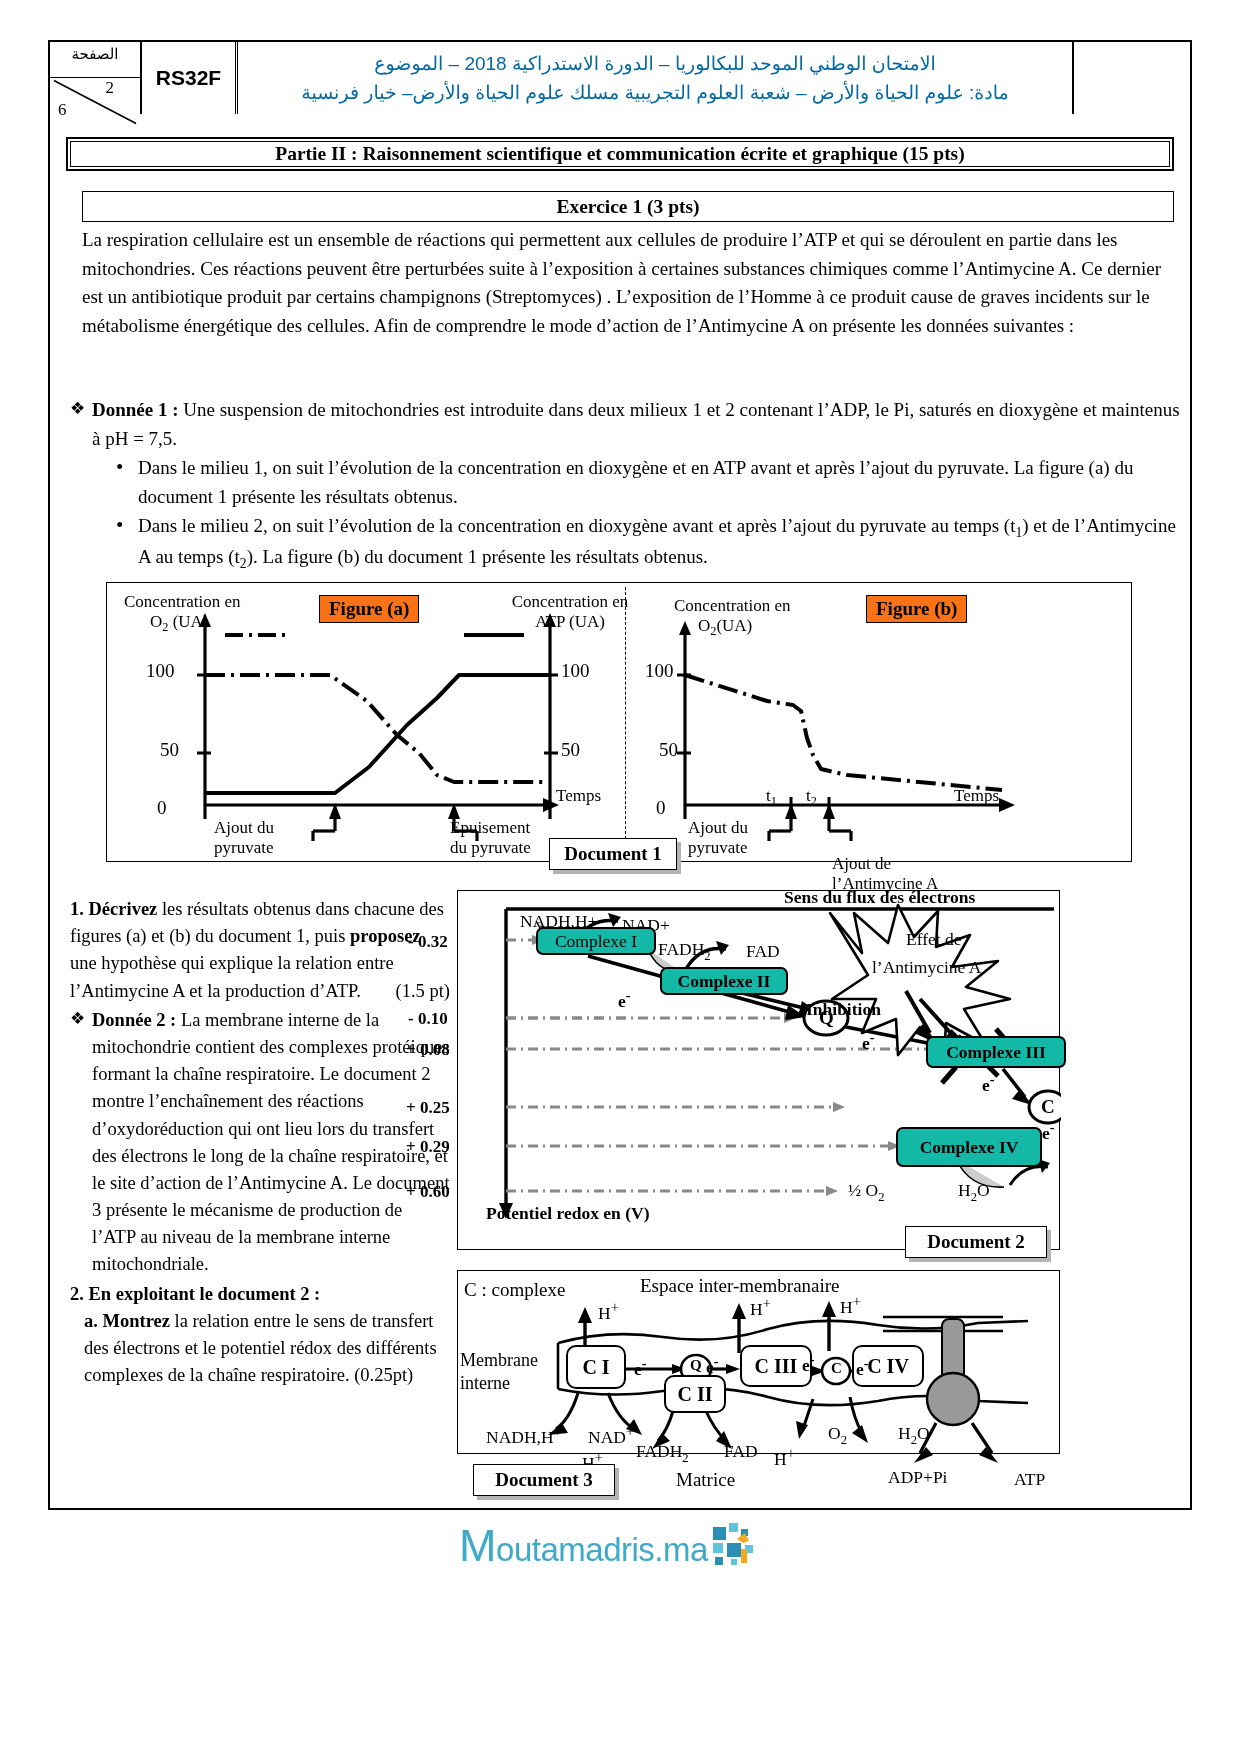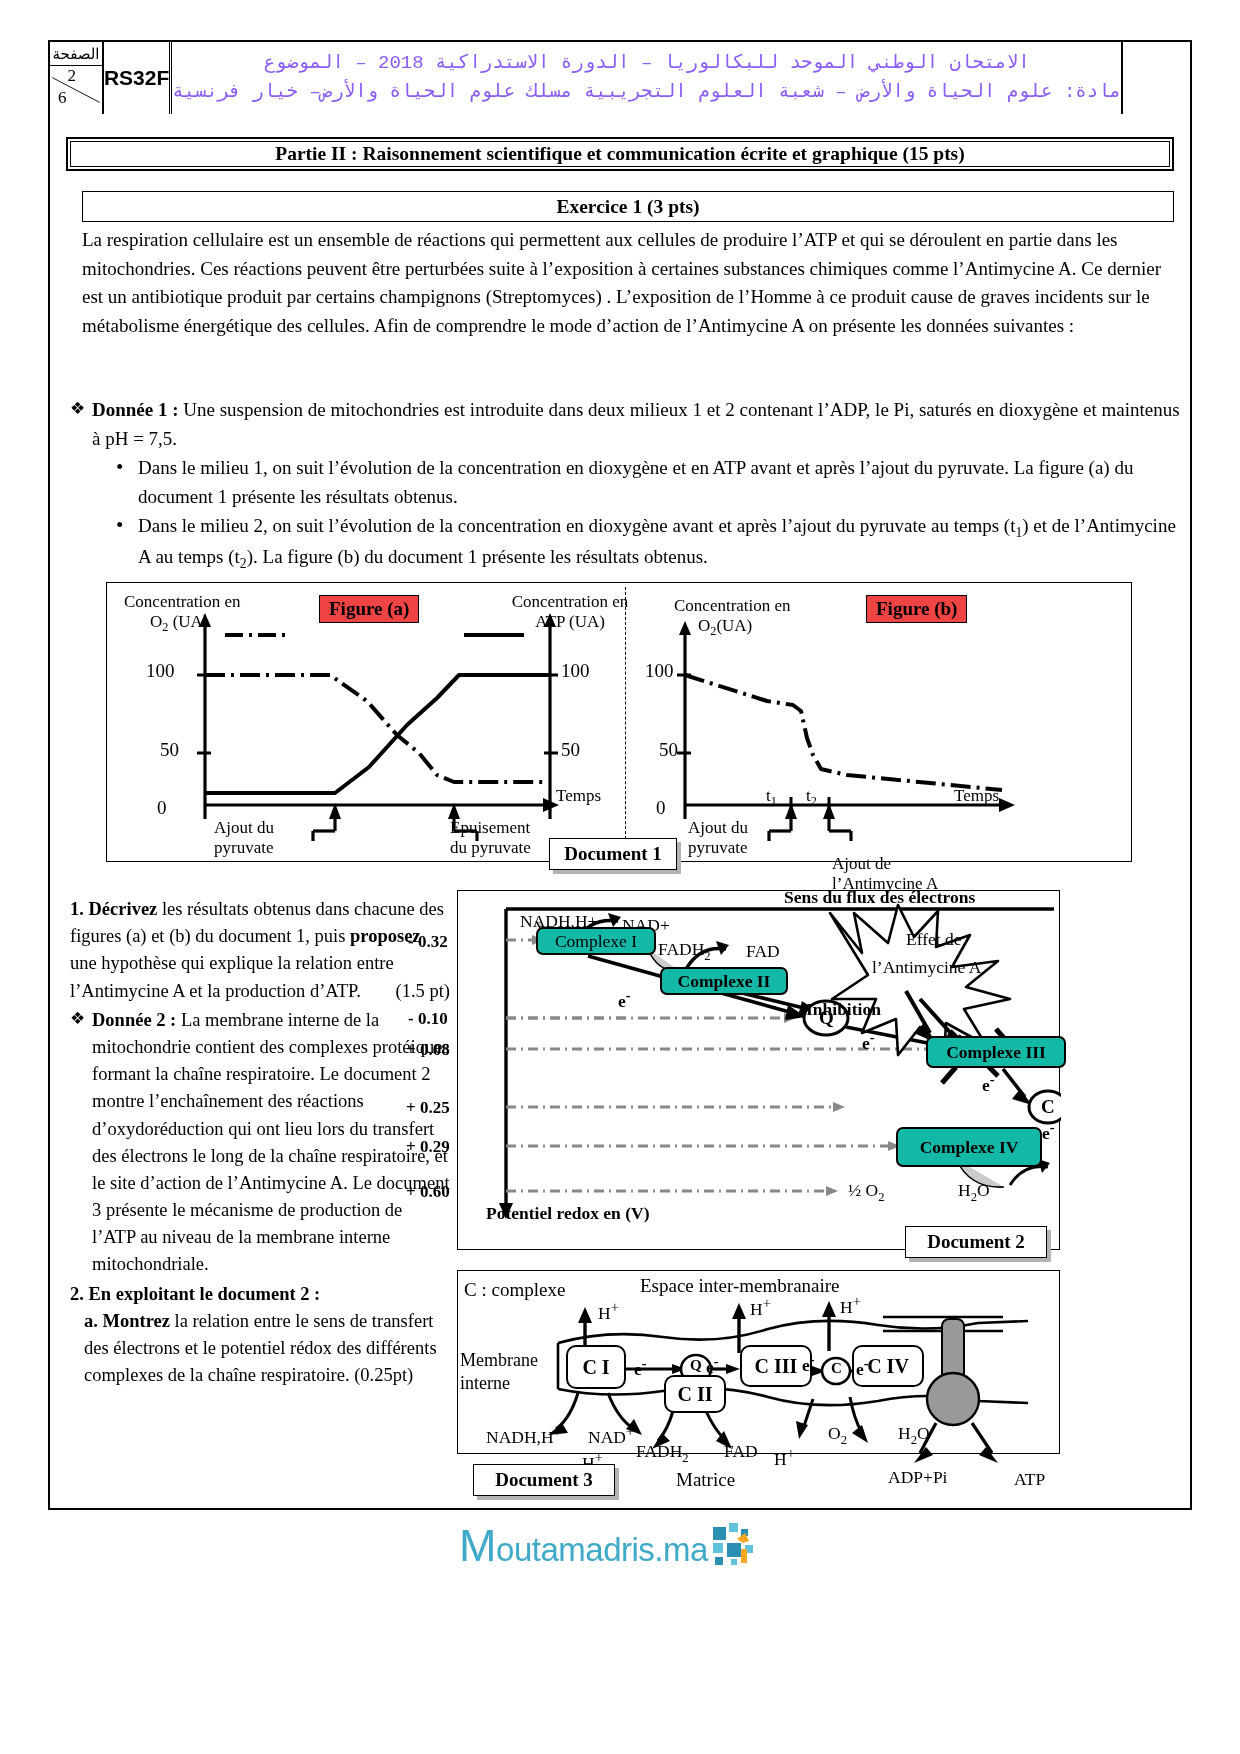"الصفحة" .page-num-top { height: 24px -> 36px }
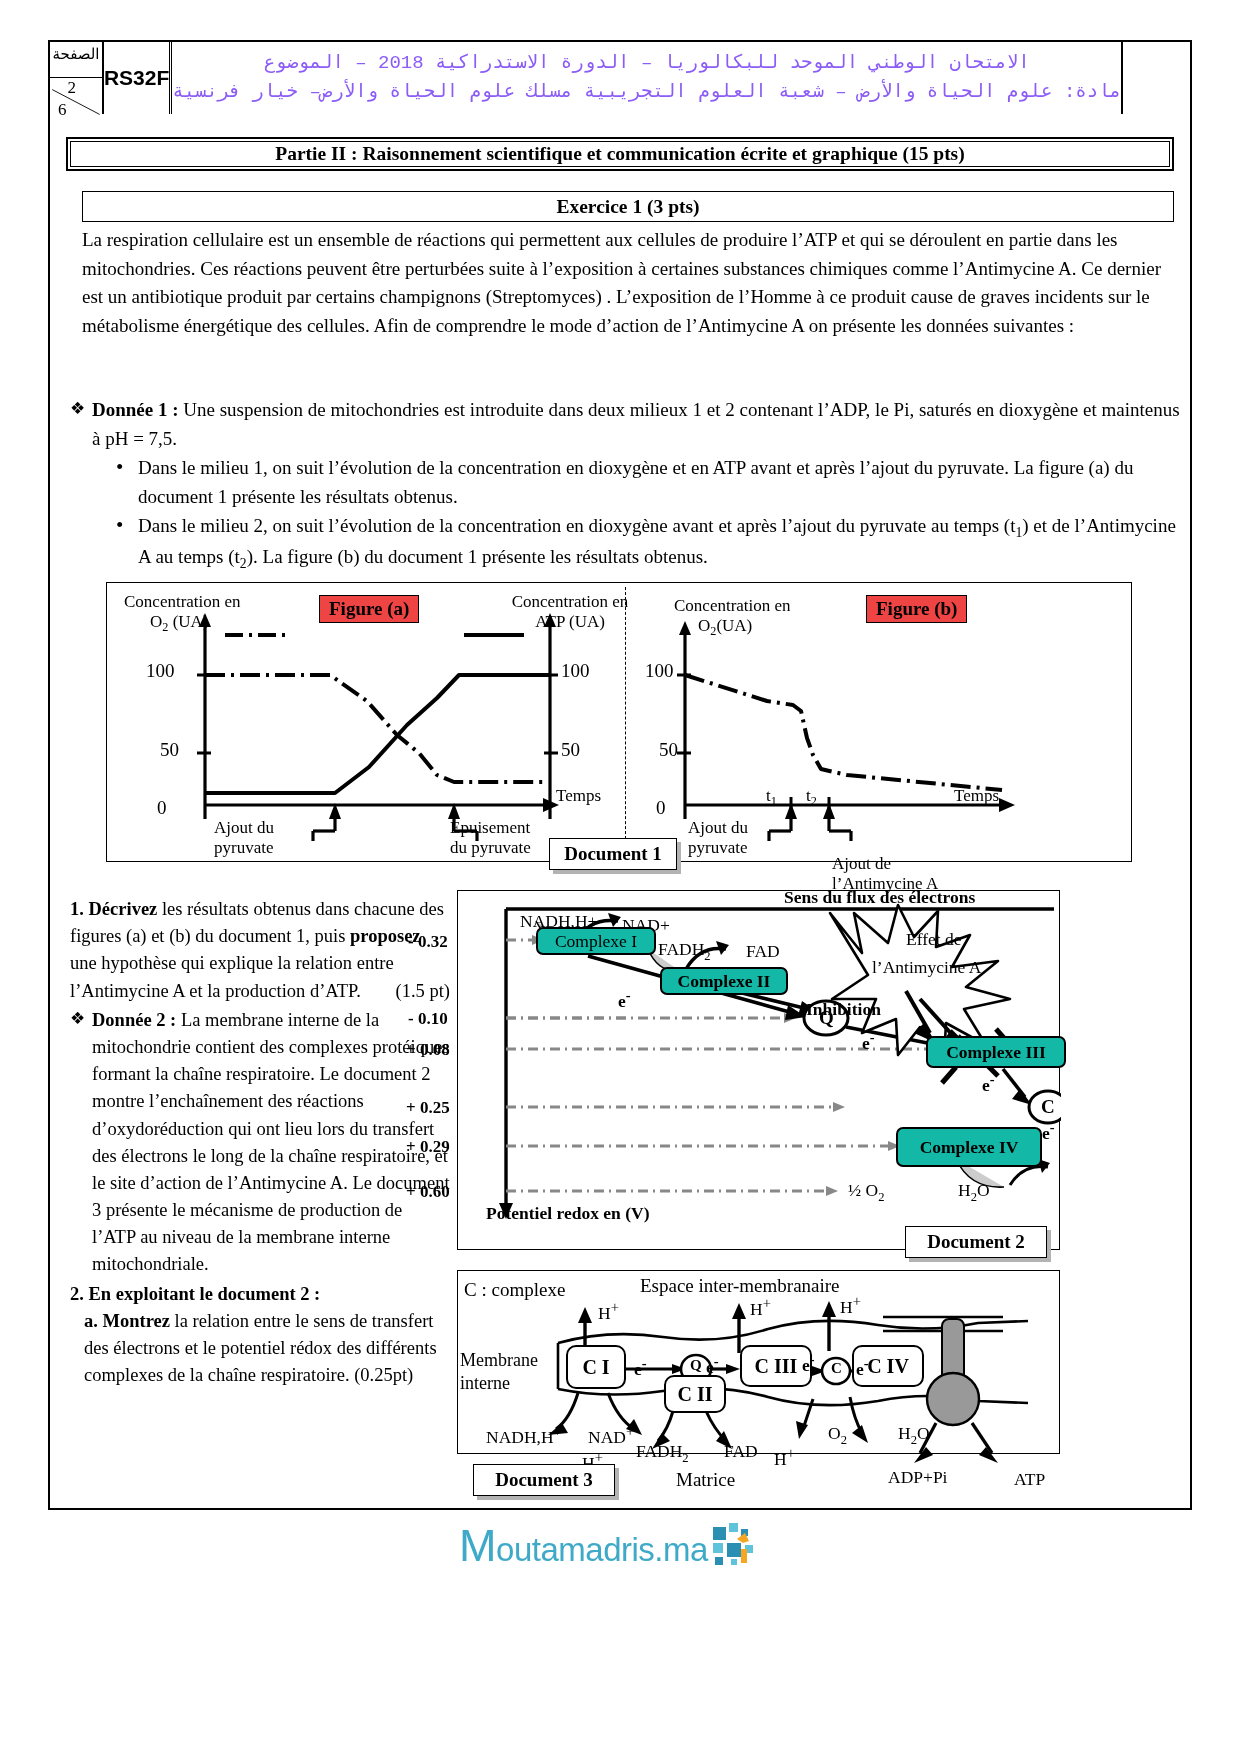"الامتحان الوطني الموحد للبكالوريا –" .ar-line { color: #8b5cf6 -> #0369a1; font-family: Liberation Mono, monospace -> Liberation Sans, sans-serif }
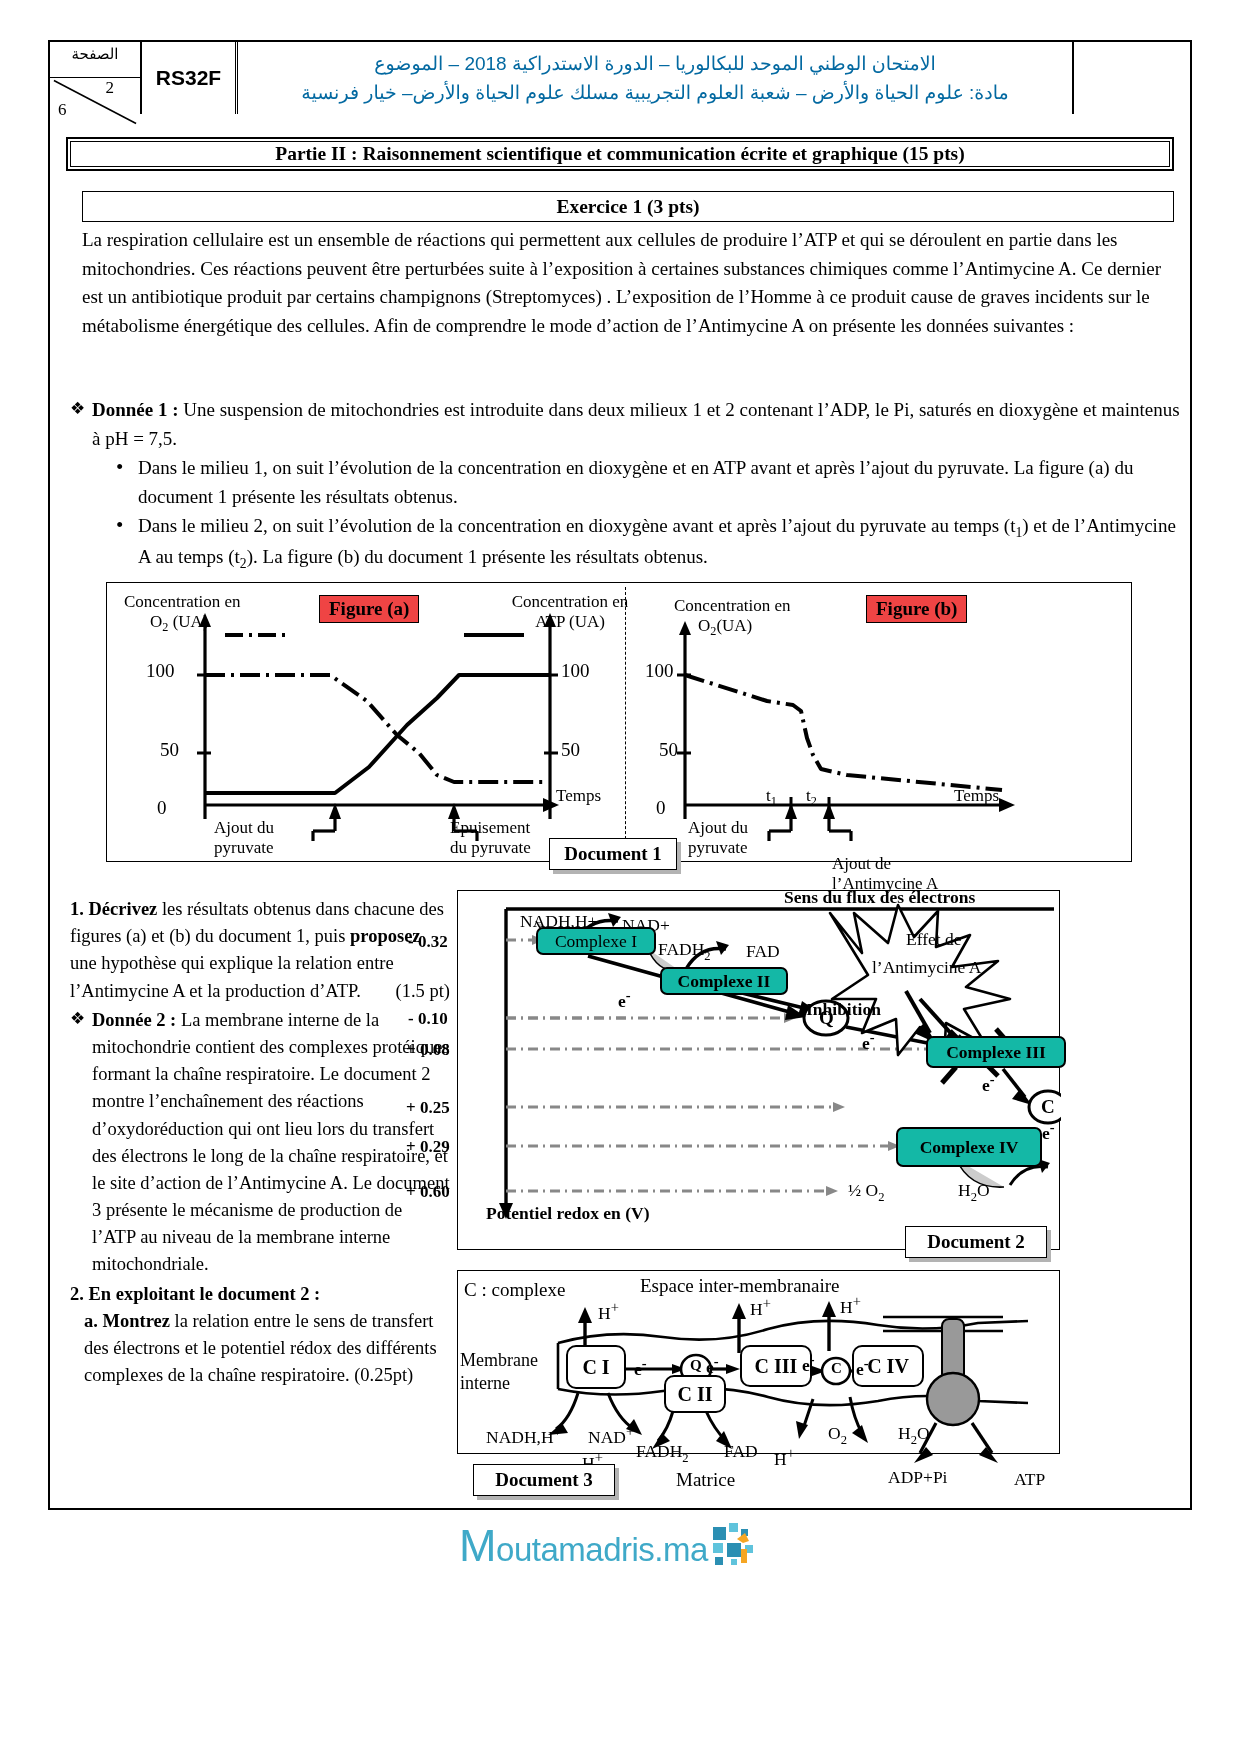"Figure (a)" .figlabel { background: #ef4444 -> #f97316 }
